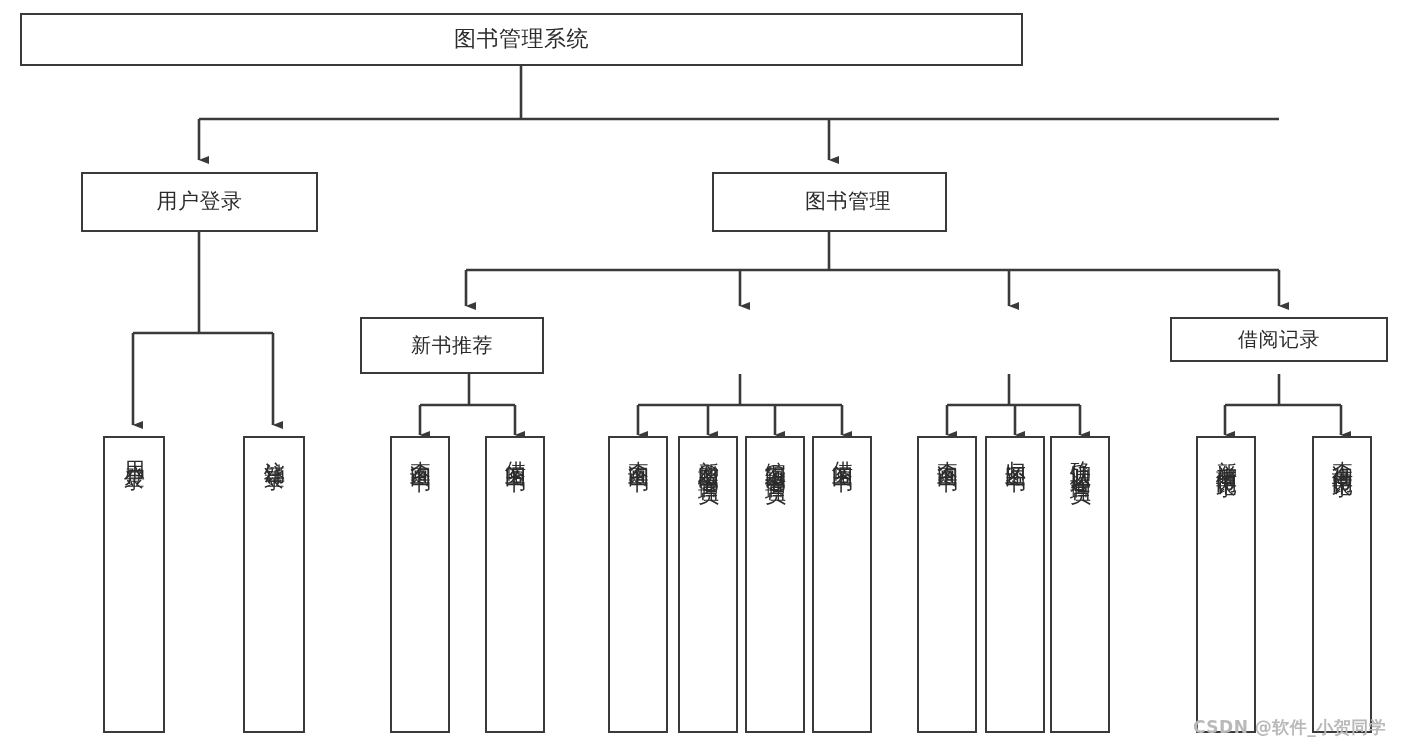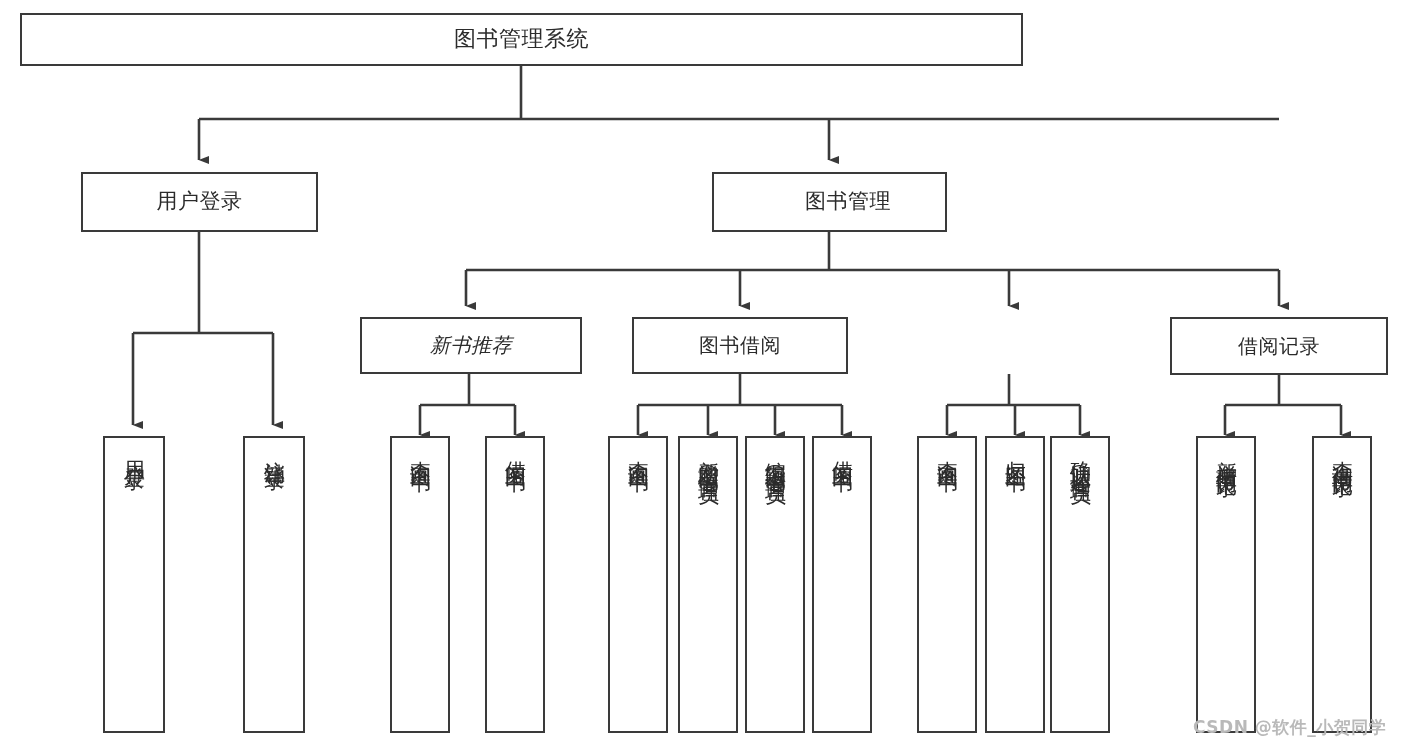"新书推荐" div.node { font-style: italic -> none; width: 222px -> 184px }
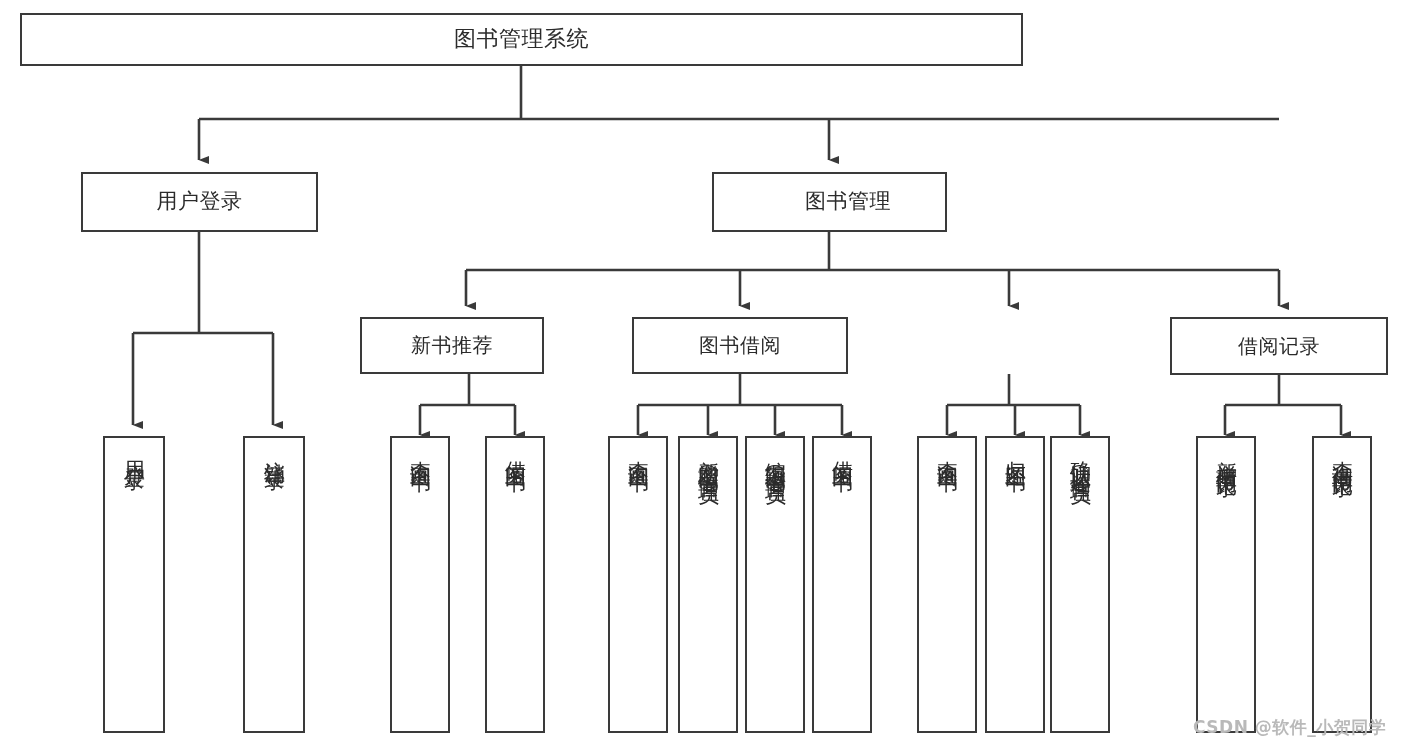"图书借阅" div.node { html: <div> <span>图书借阅</span> </div> -> none }
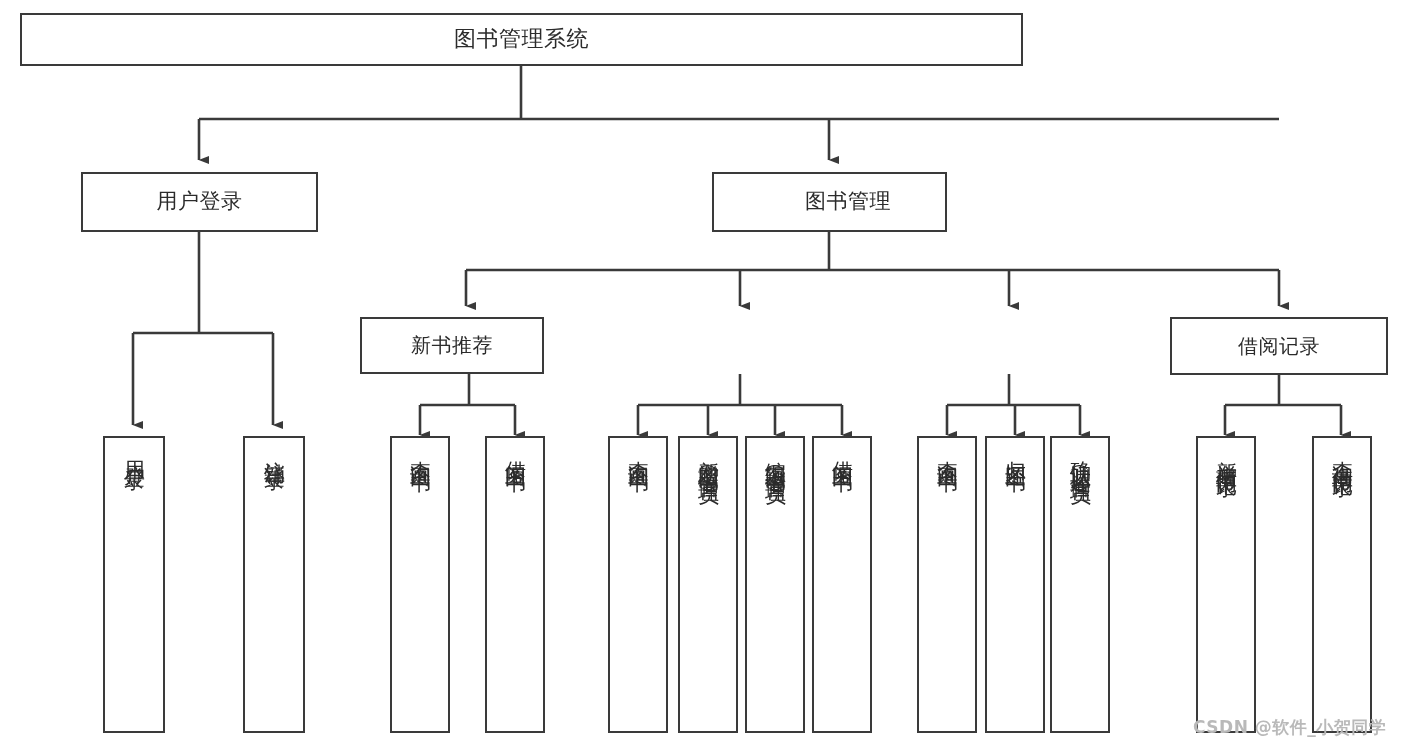"借阅记录" div.node { height: 58px -> 45px }
